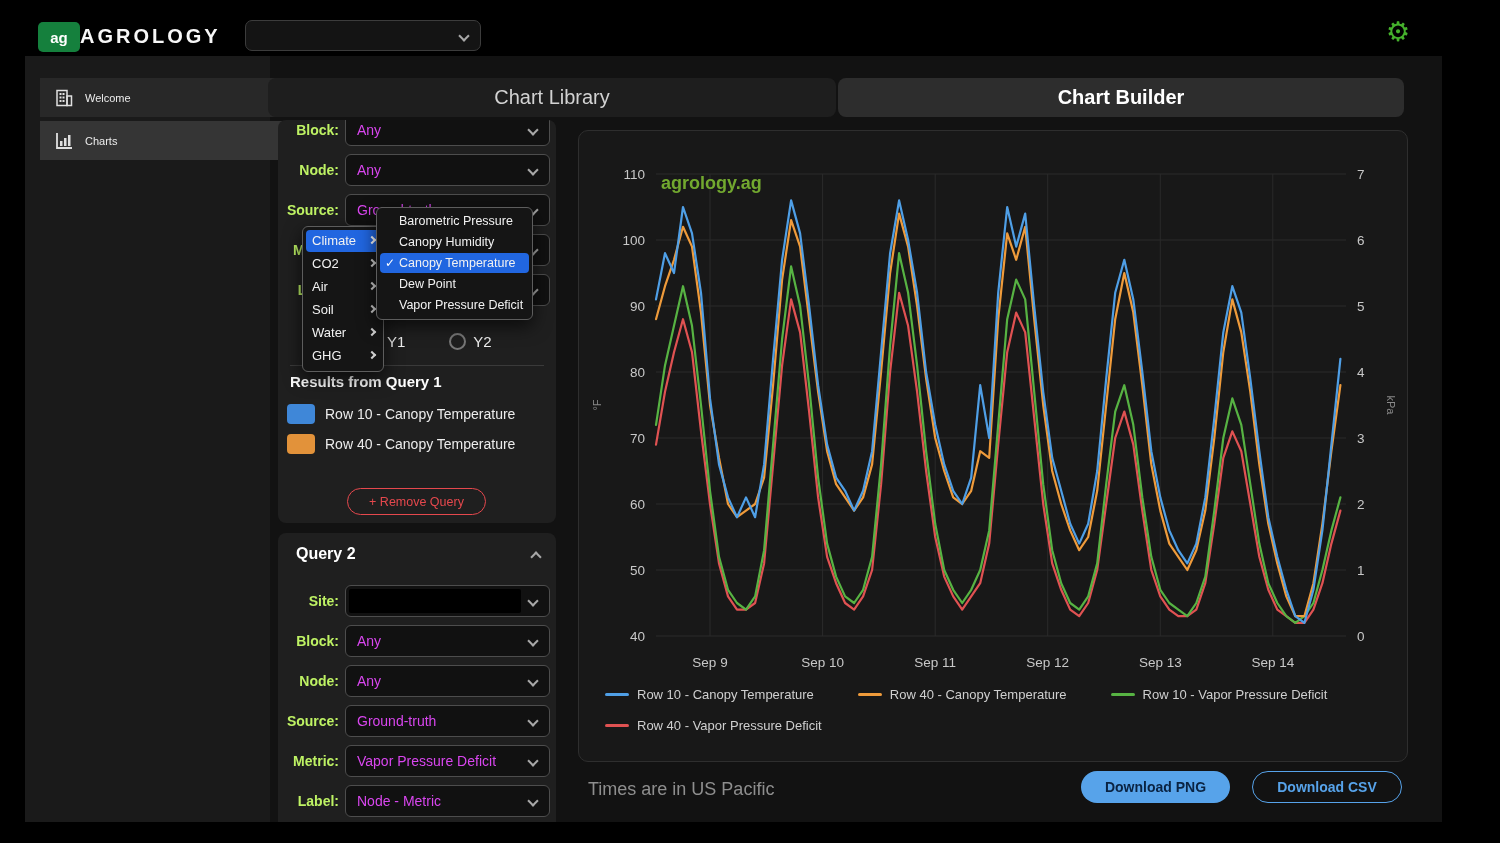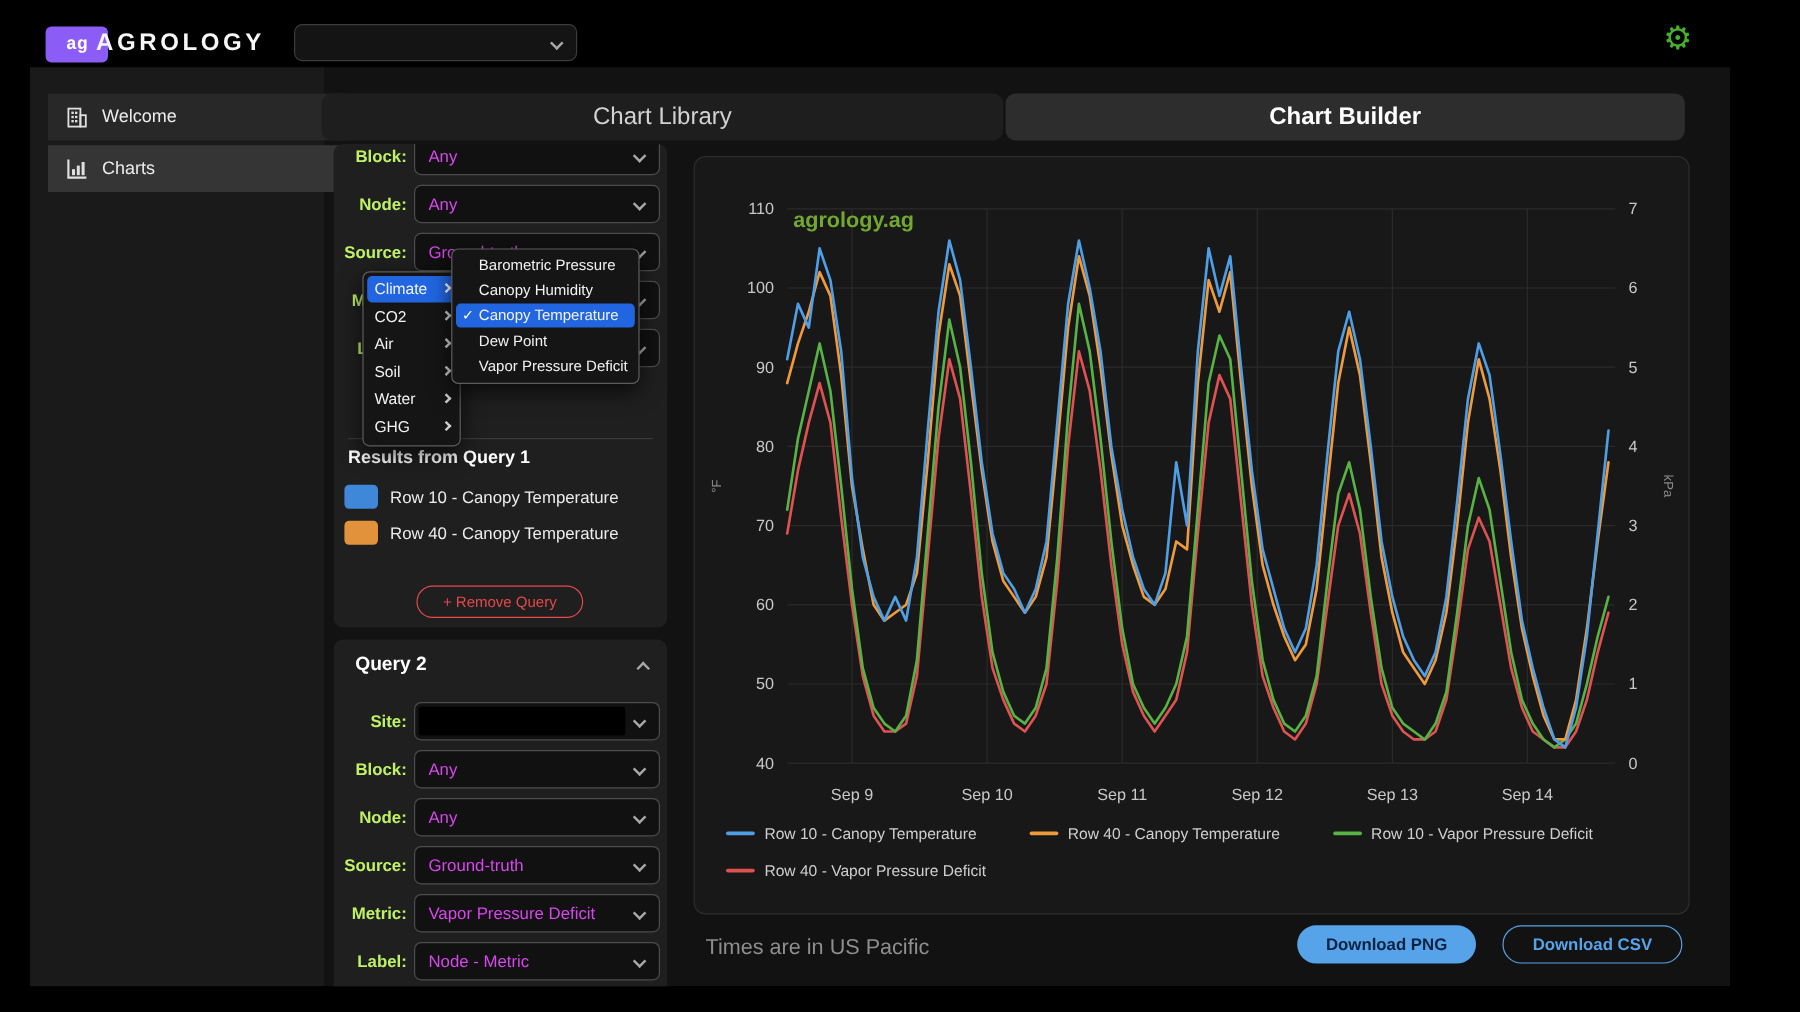"ag" .logo { background: #8b5cf6 -> #15803d; font-family: Liberation Mono, monospace -> none; width: 52px -> 42px }
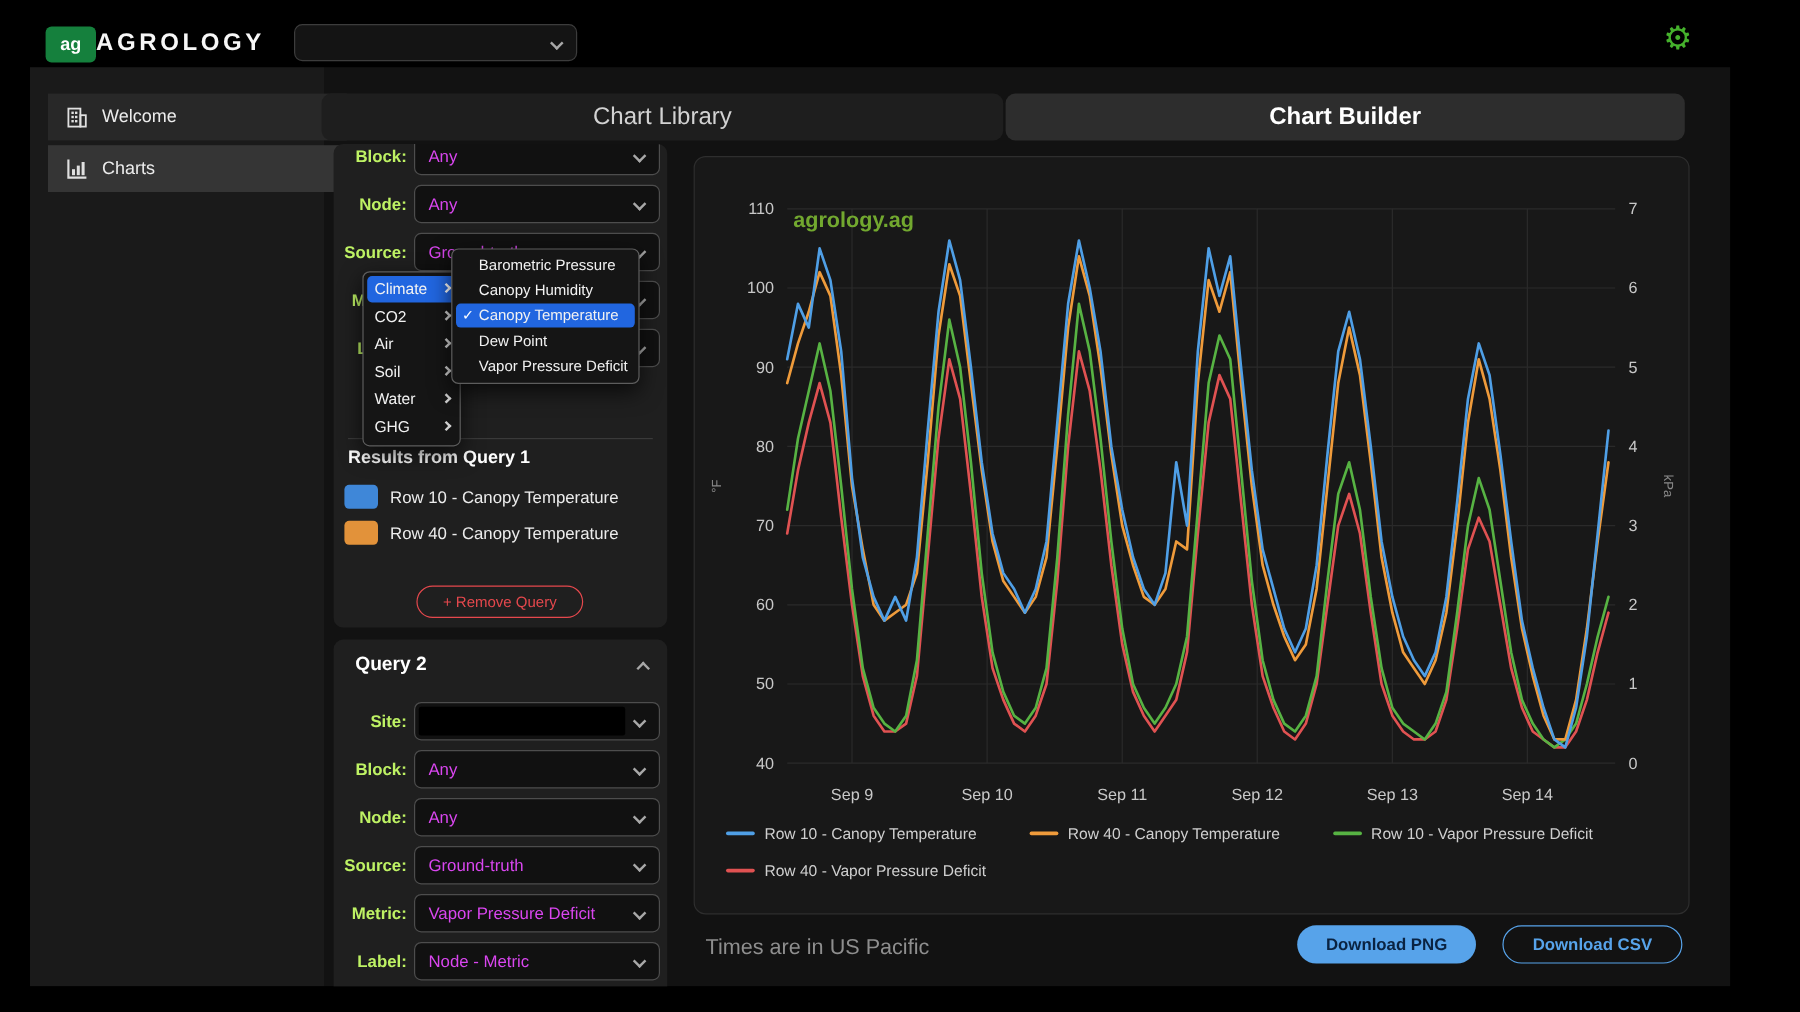"Welcome" .side-item { font-size: 15px -> 11px }
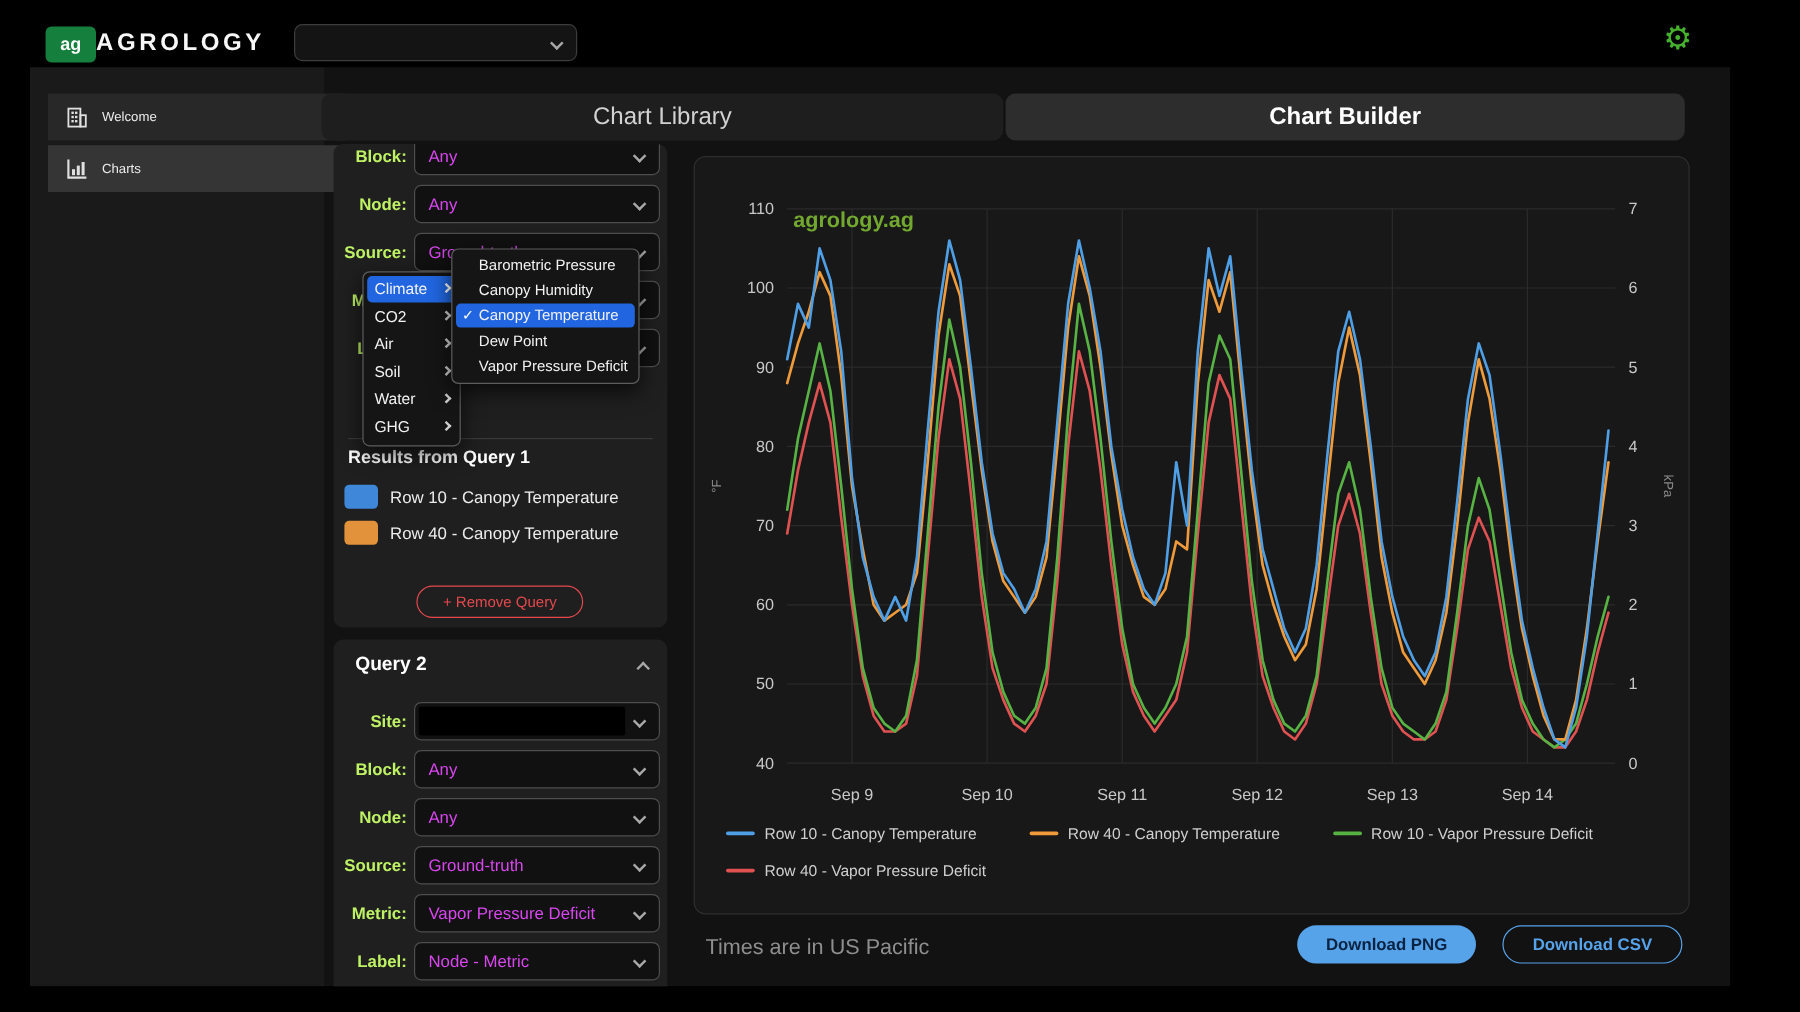"Y1" div.frow { html: none -> <div> <span></span> <span>Y1</span> <span></span> <span>Y2</span> </div> }
